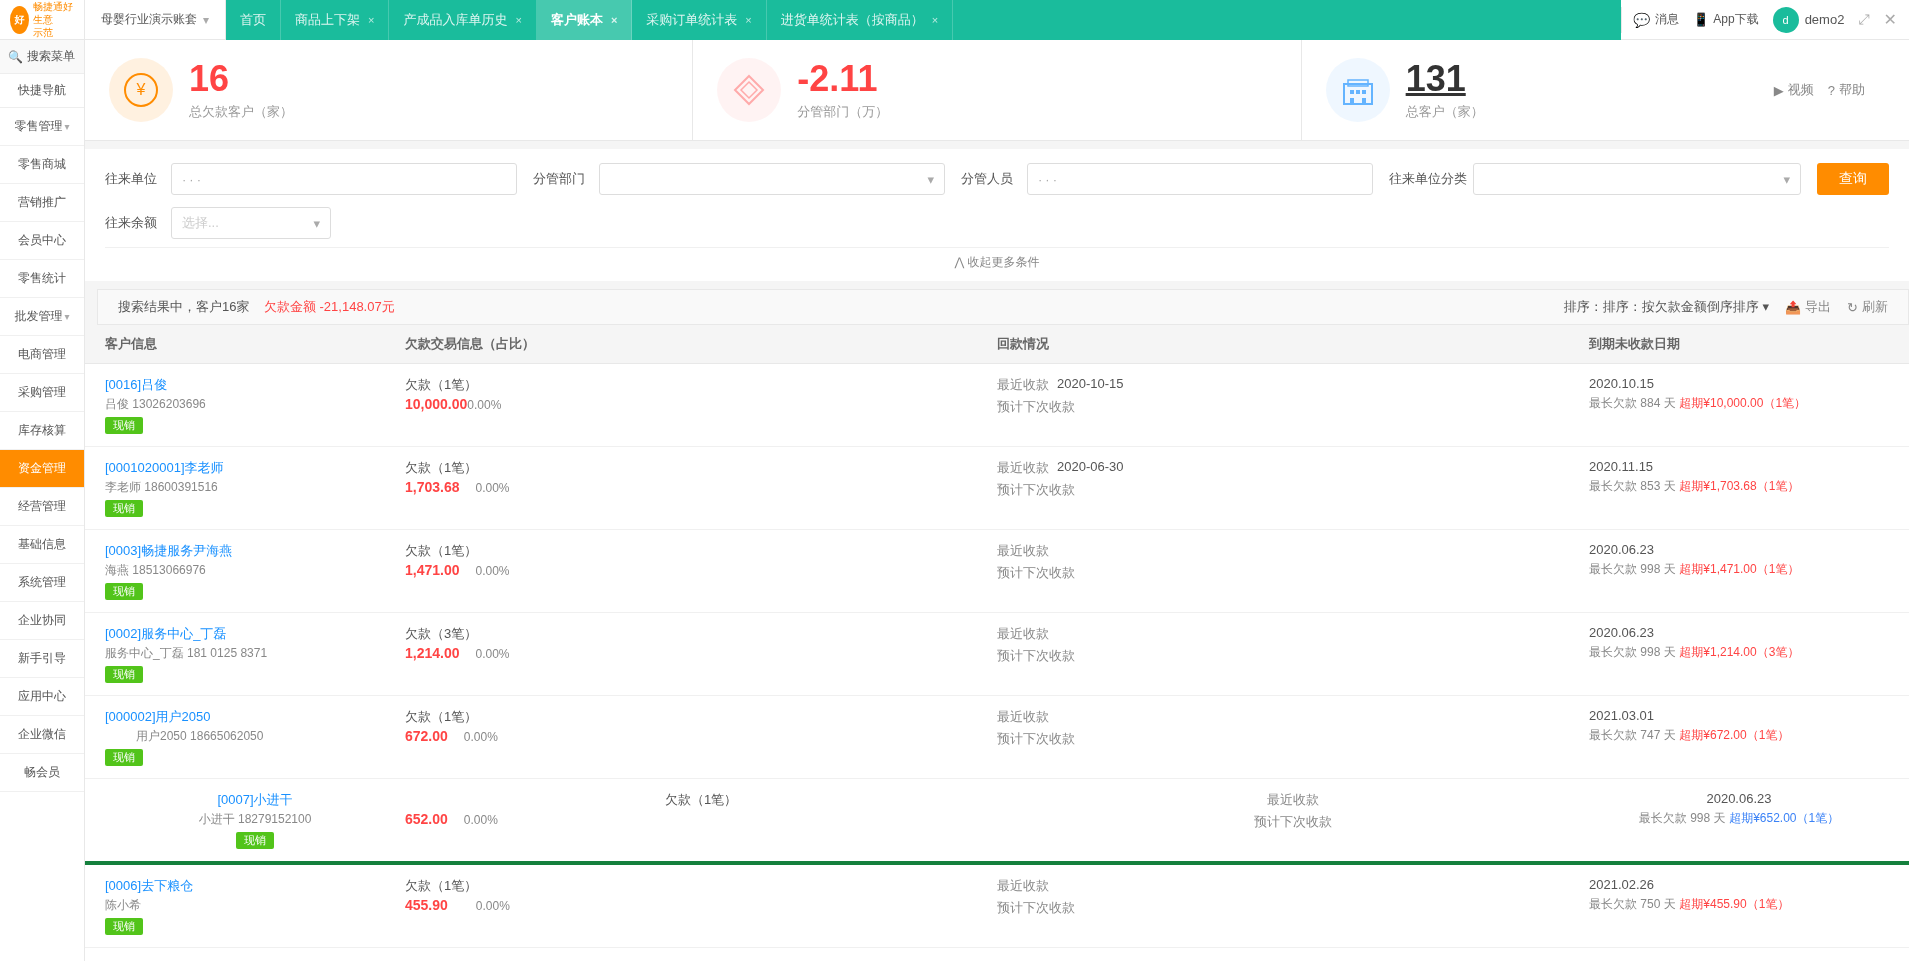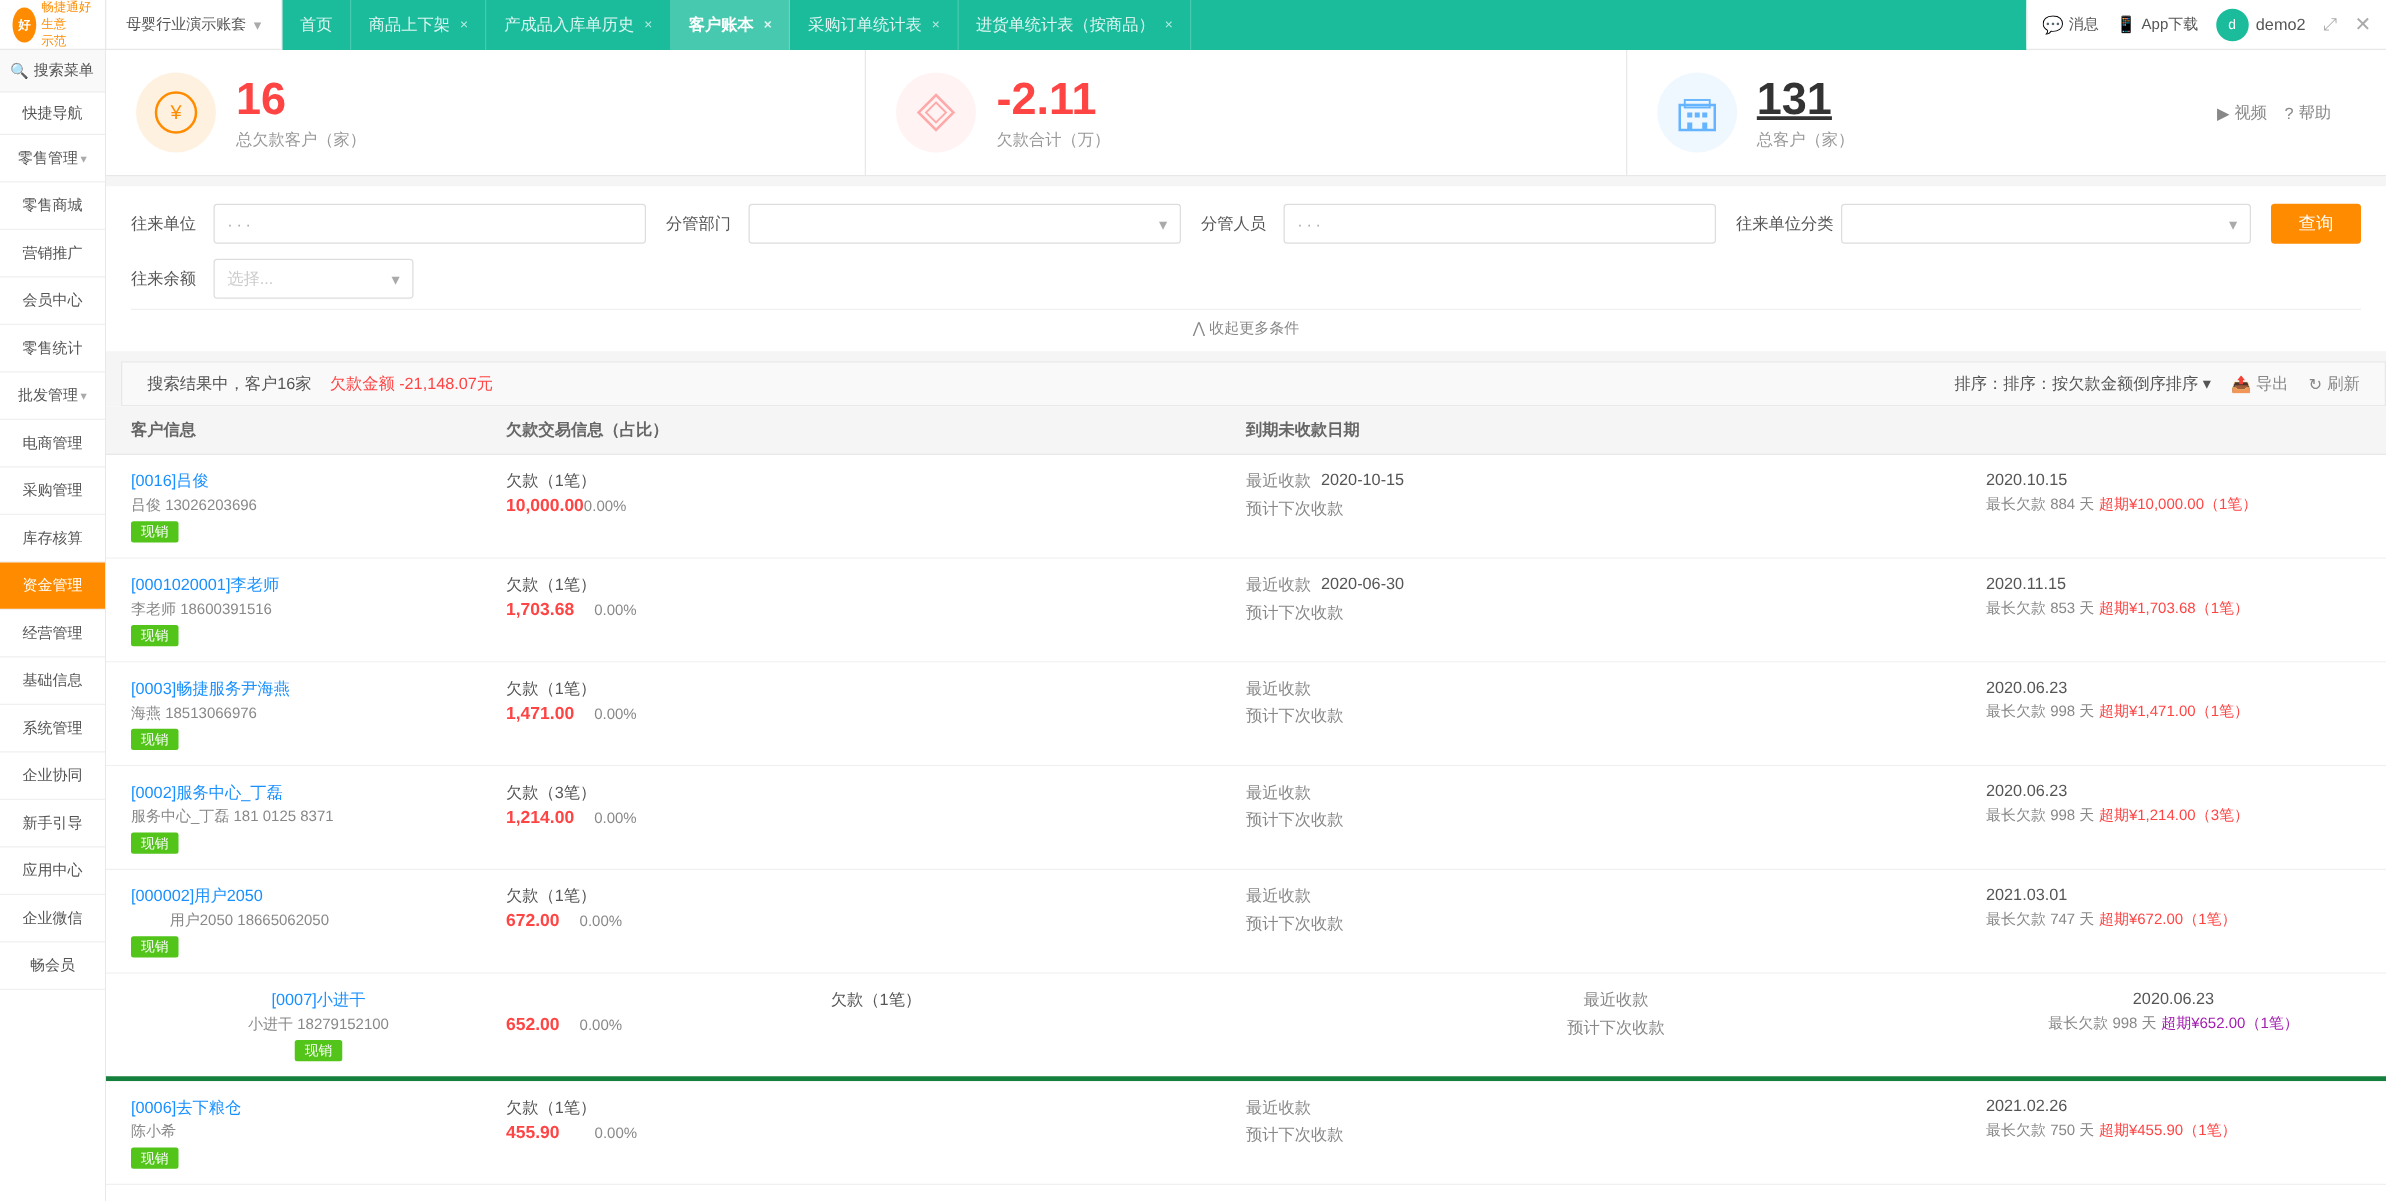"欠款合计（万）" div { text: 欠款合计 -> 分管部门 }
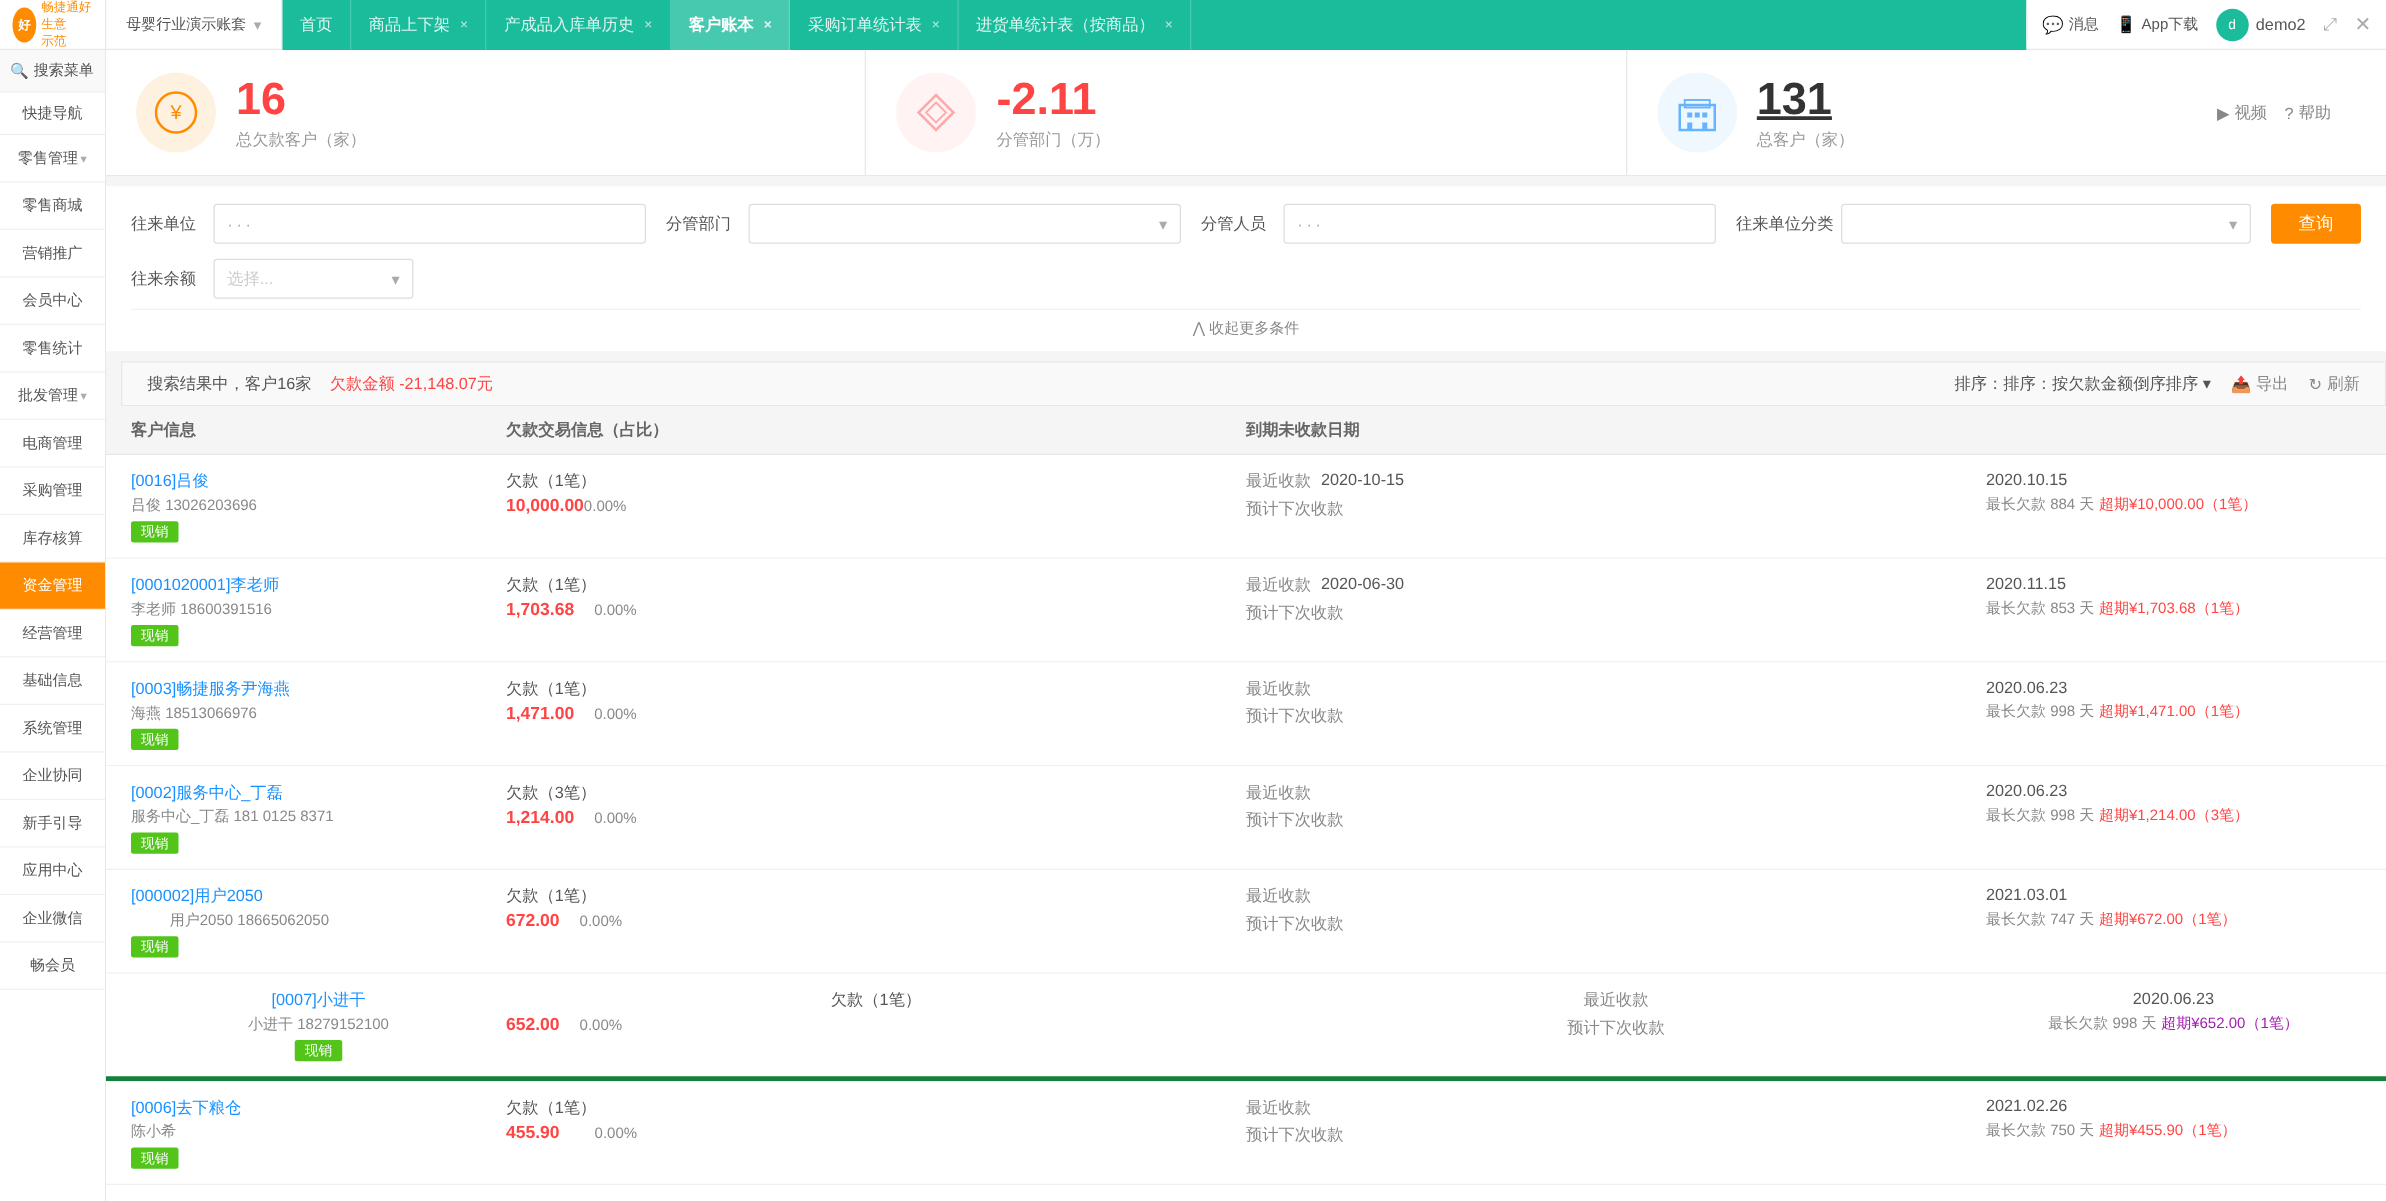"回款情况" div { html: none -> <div>回款情况</div> }
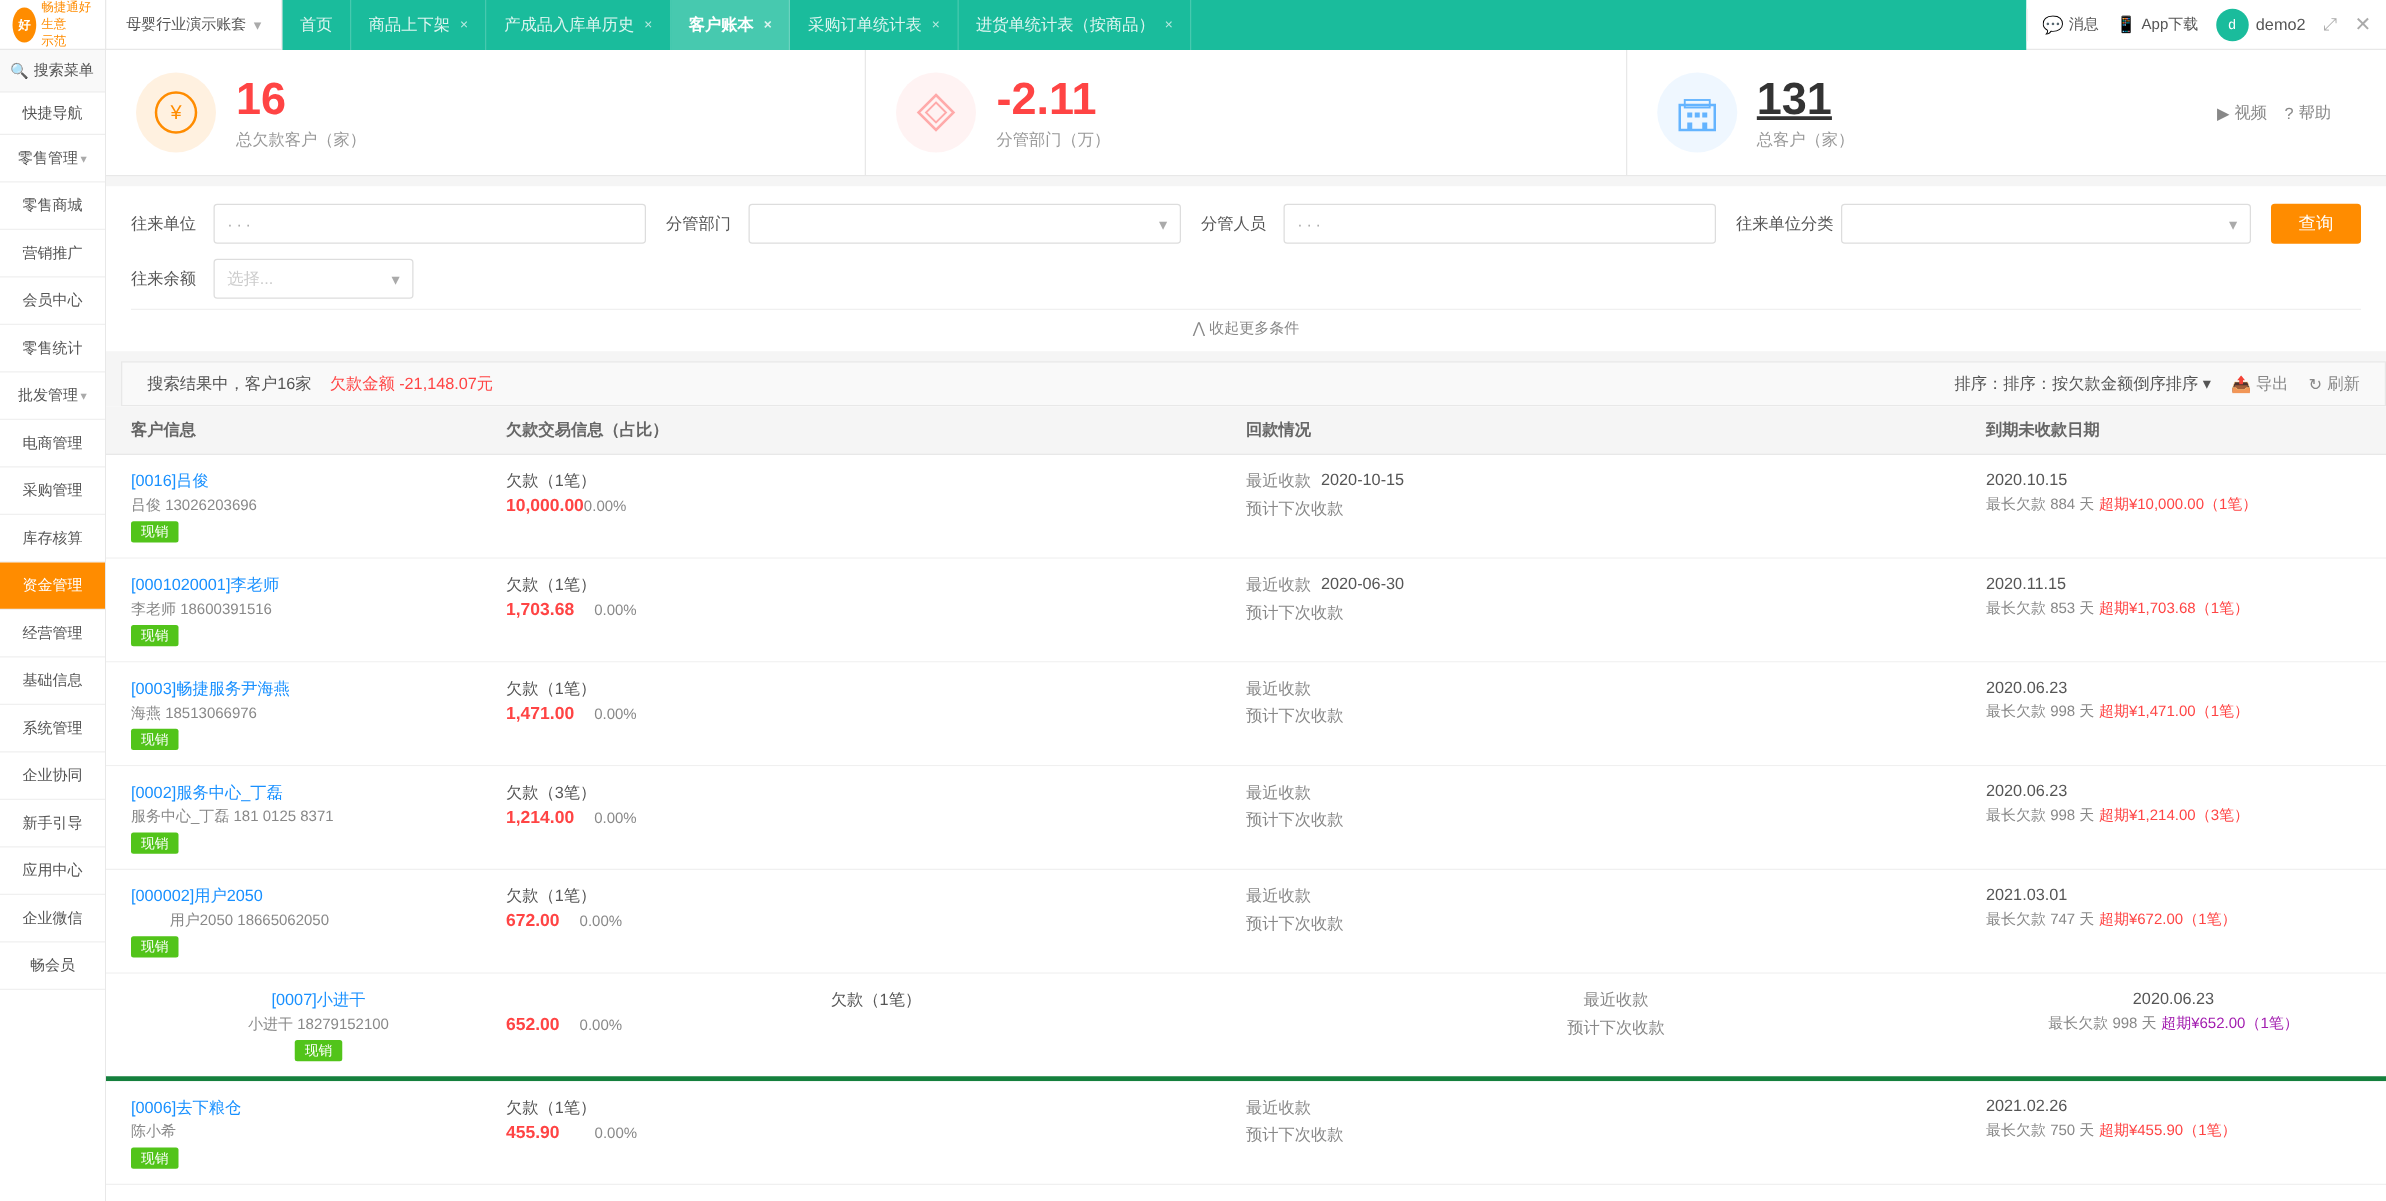"超期¥652.00（1笔）" span { color: #a21caf -> #3b82f6 }
